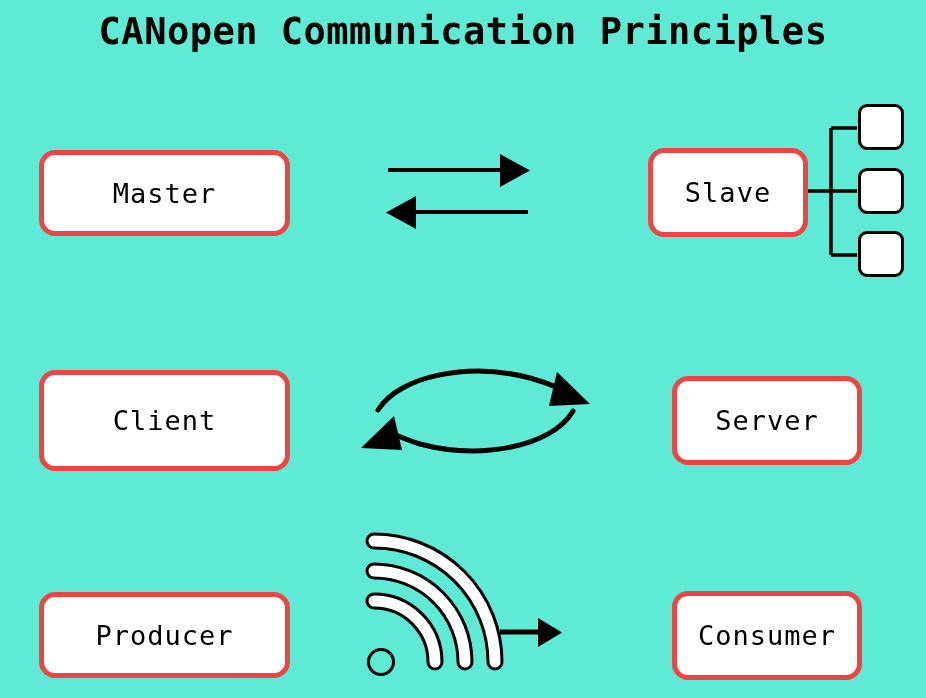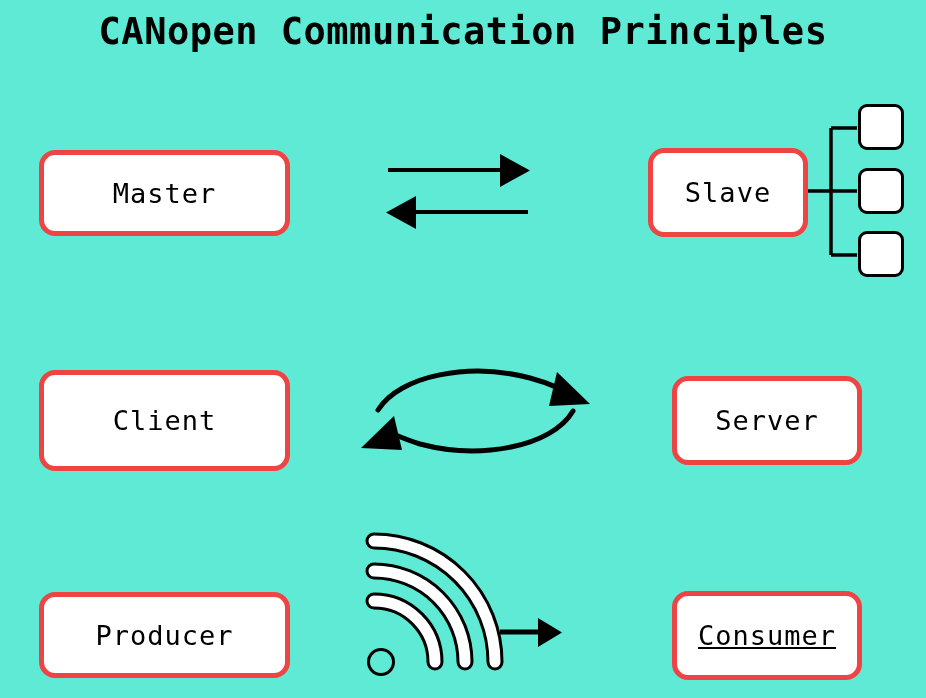"Consumer" div.node-box { text-decoration: underline -> none }
